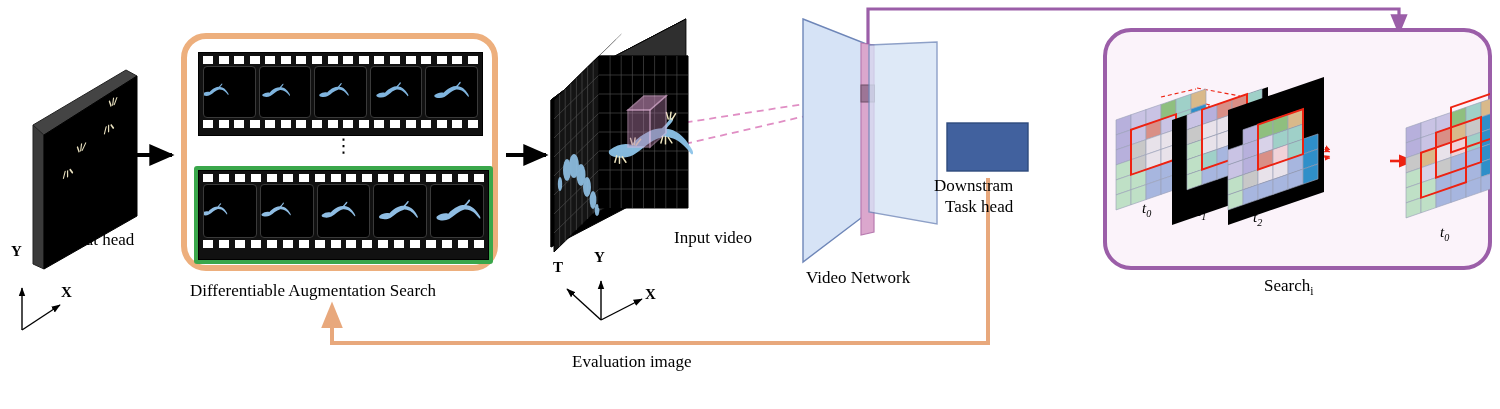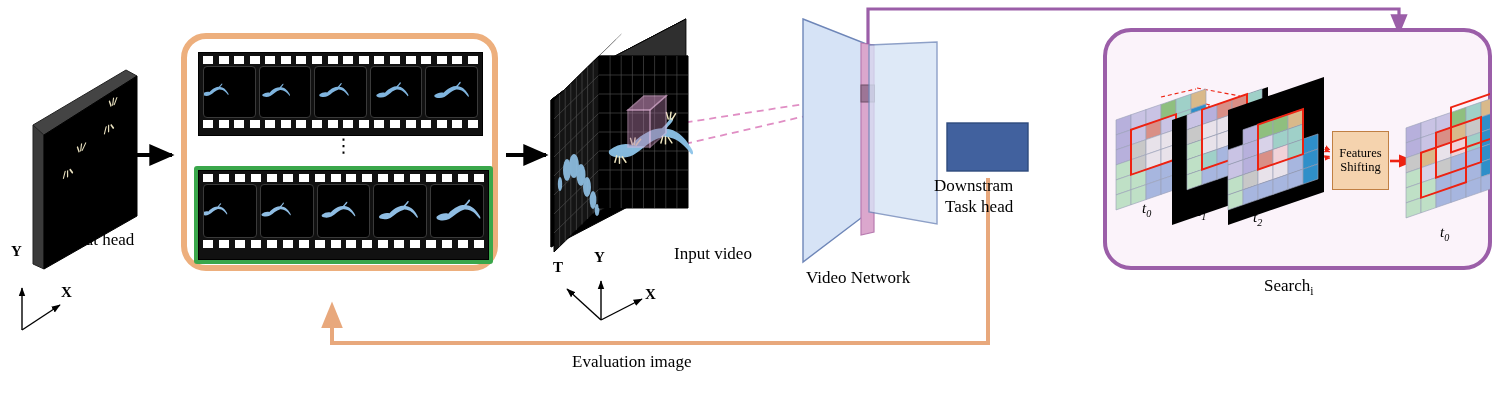"Features" div.abs { html: <div> <span>Features</span> <span>Shifting</span> </div> -> none }
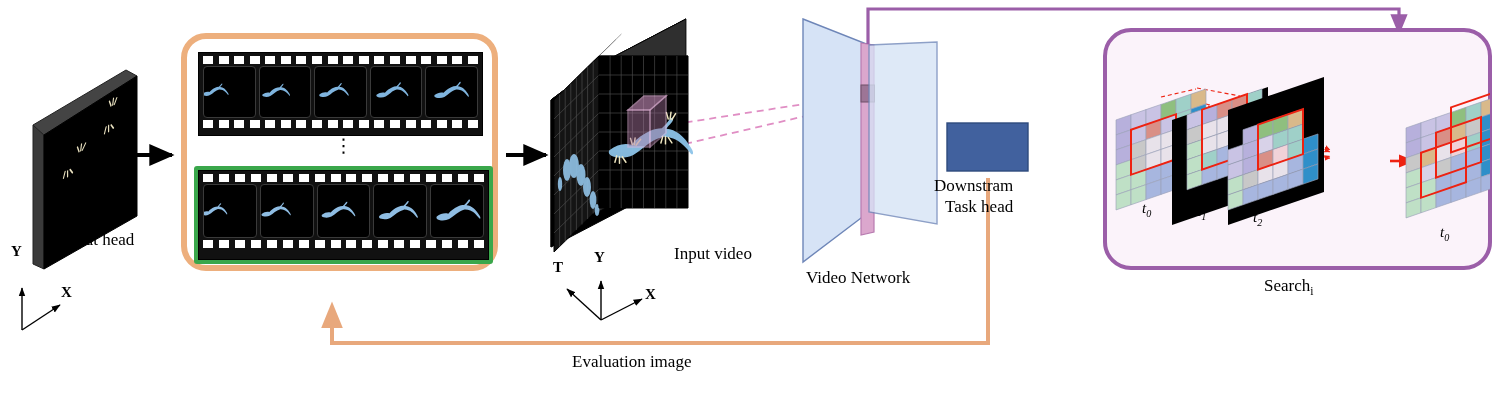"Input video" div.lbl { top: 244px -> 228px }
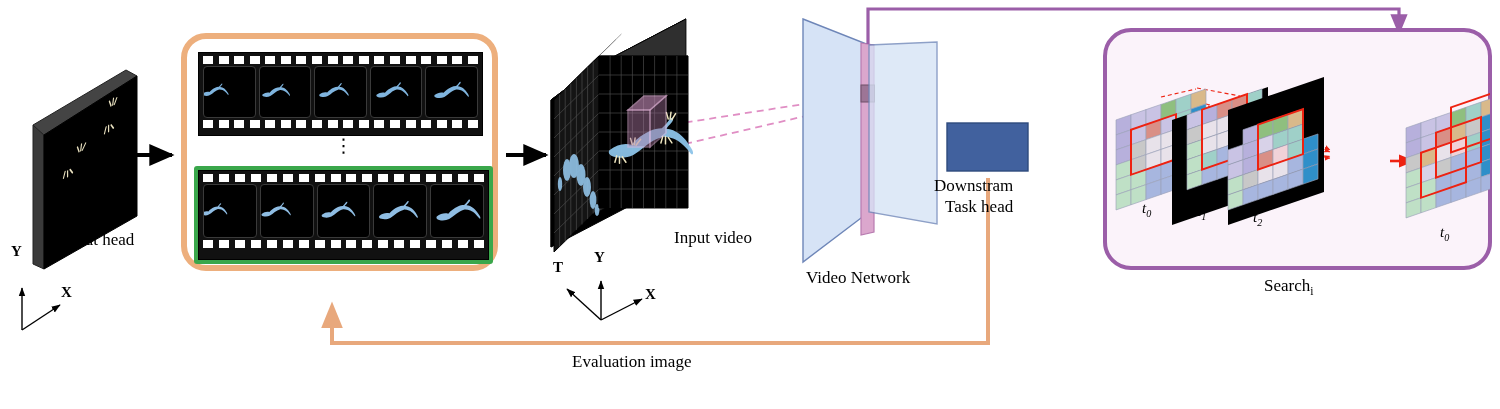"Differentiable Augmentation Search" div.lbl { html: none -> <div>Differentiable Augmentation Search</div> }
